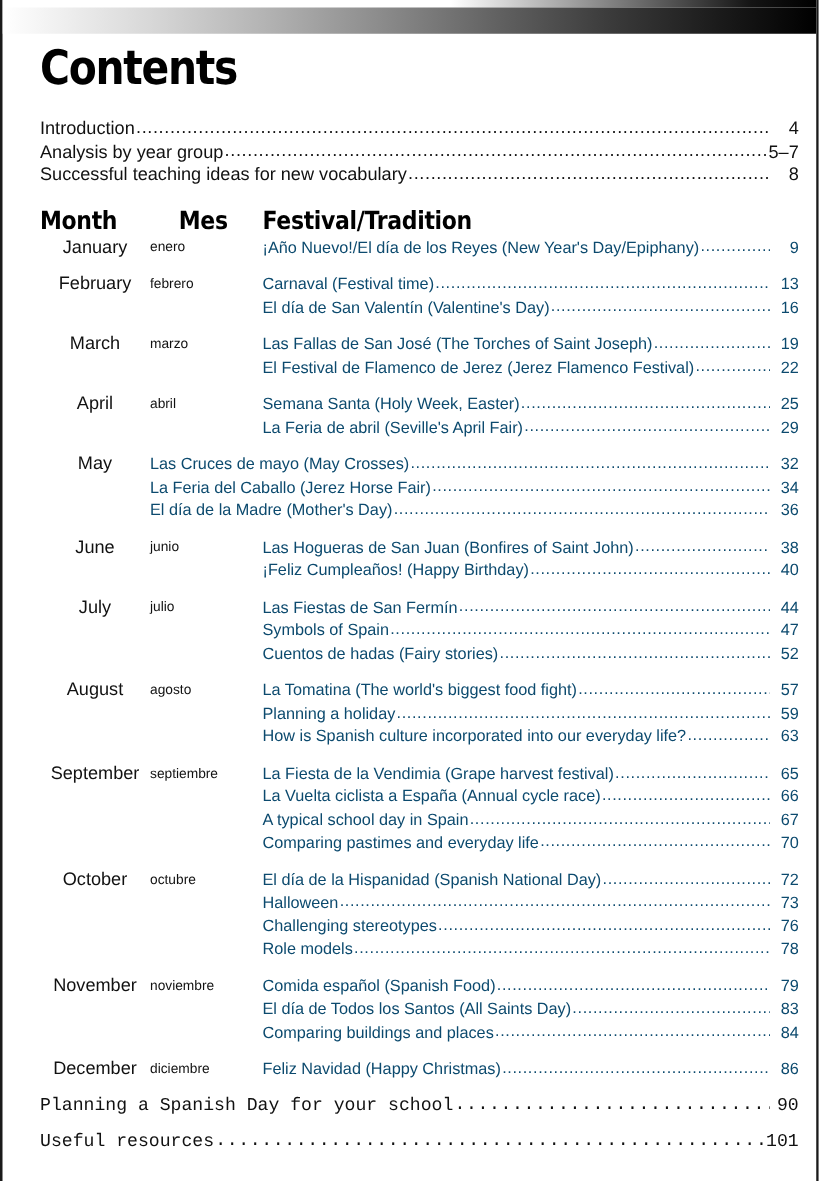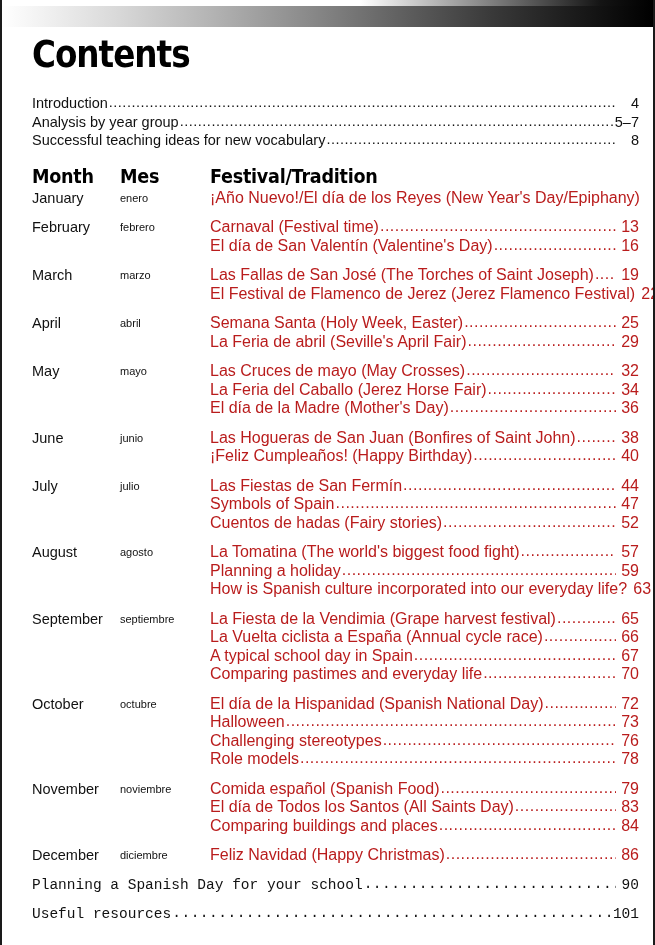"Mes" .col-head .h-mes { text-align: none -> center }
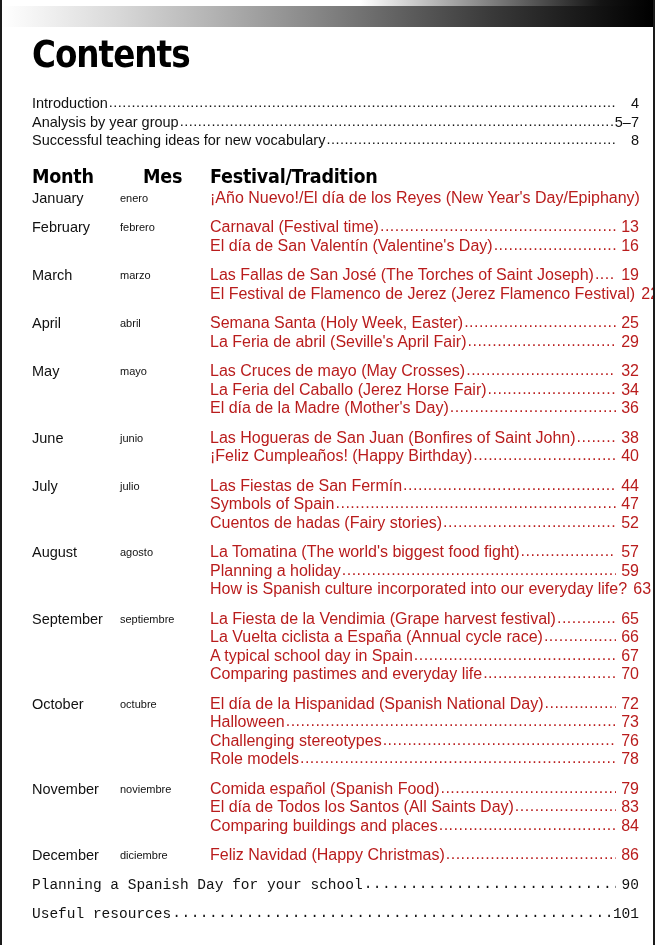"January" .m-en { text-align: none -> center }
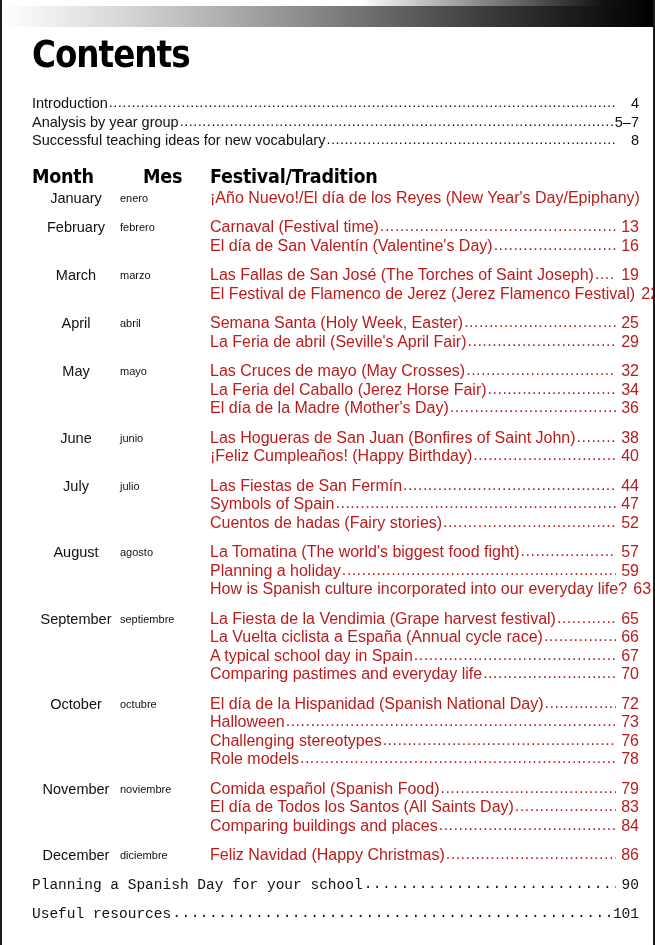"¡Año Nuevo!/El día de los" .entry { color: #b91c1c -> #0c4a6e; font-size: 16px -> 13px }
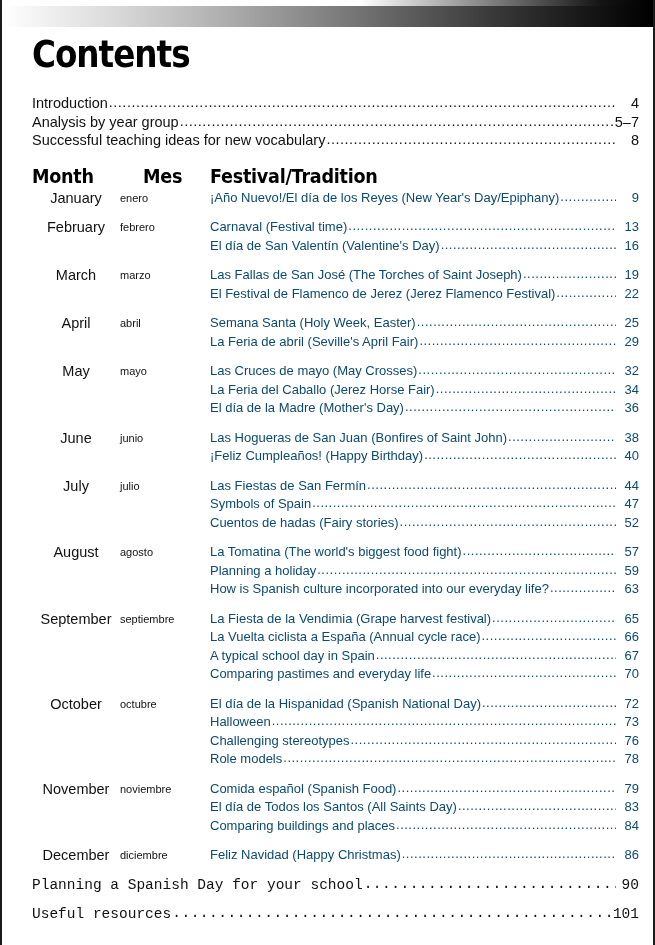"mayo" div.m-es { html: <div>mayo</div> -> none }
